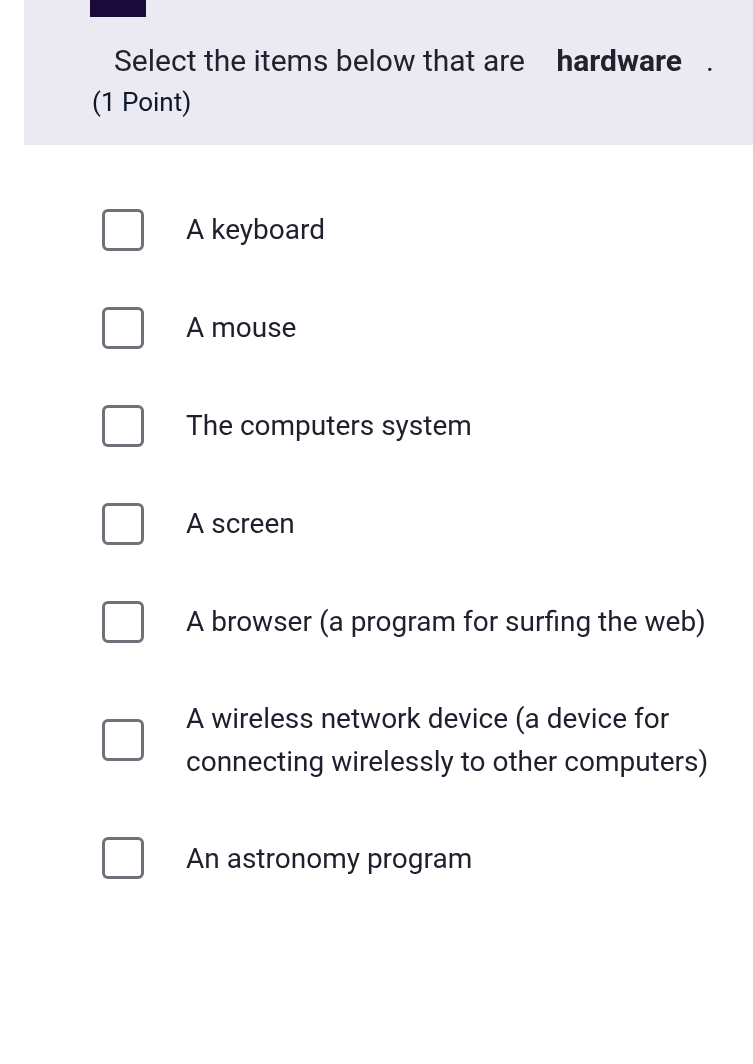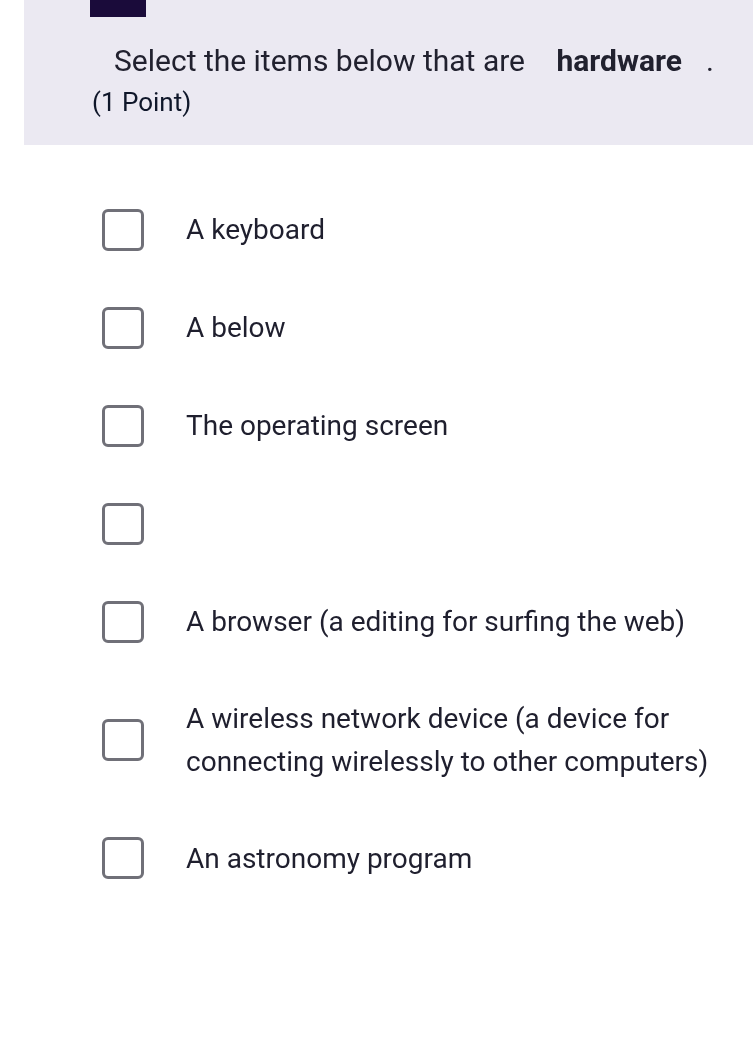"A below" span.option-label { text: below -> mouse }
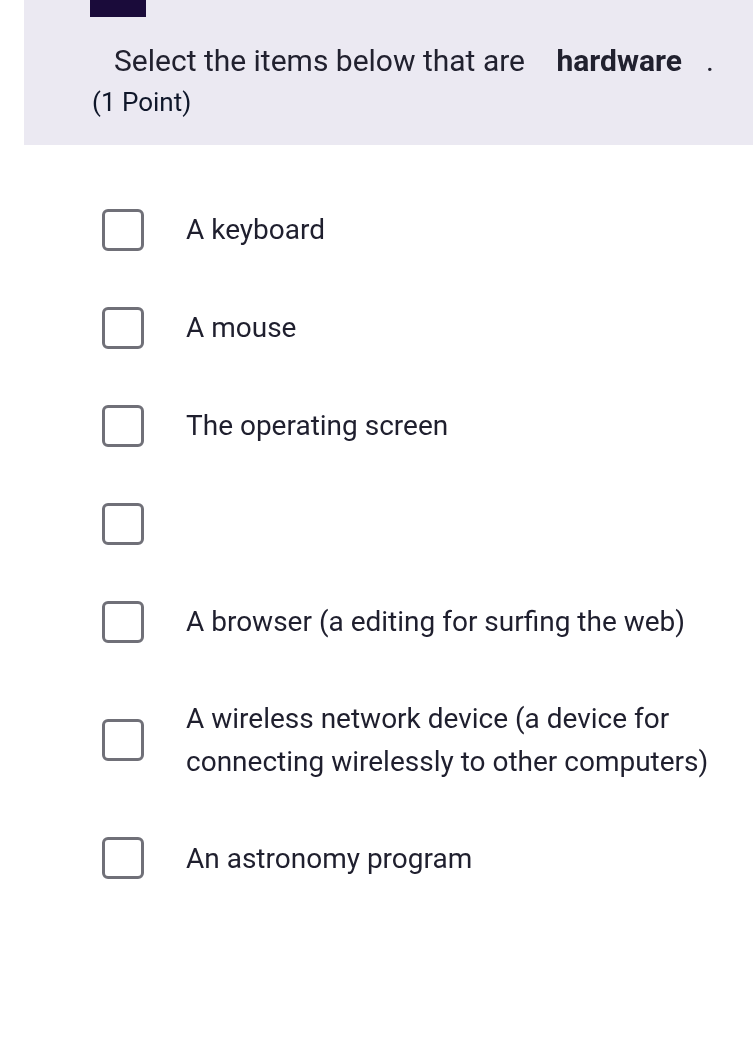"The operating screen" span.option-label { text: operating screen -> computers system }
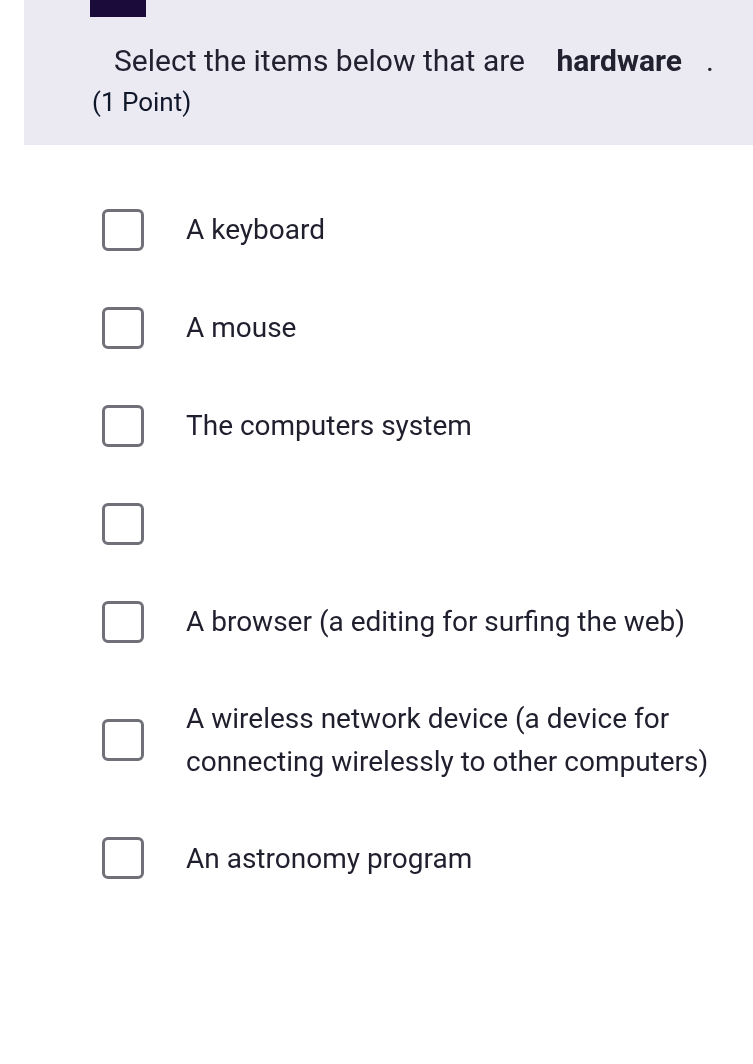"A screen" span.option-label { html: none -> <span>A screen</span> }
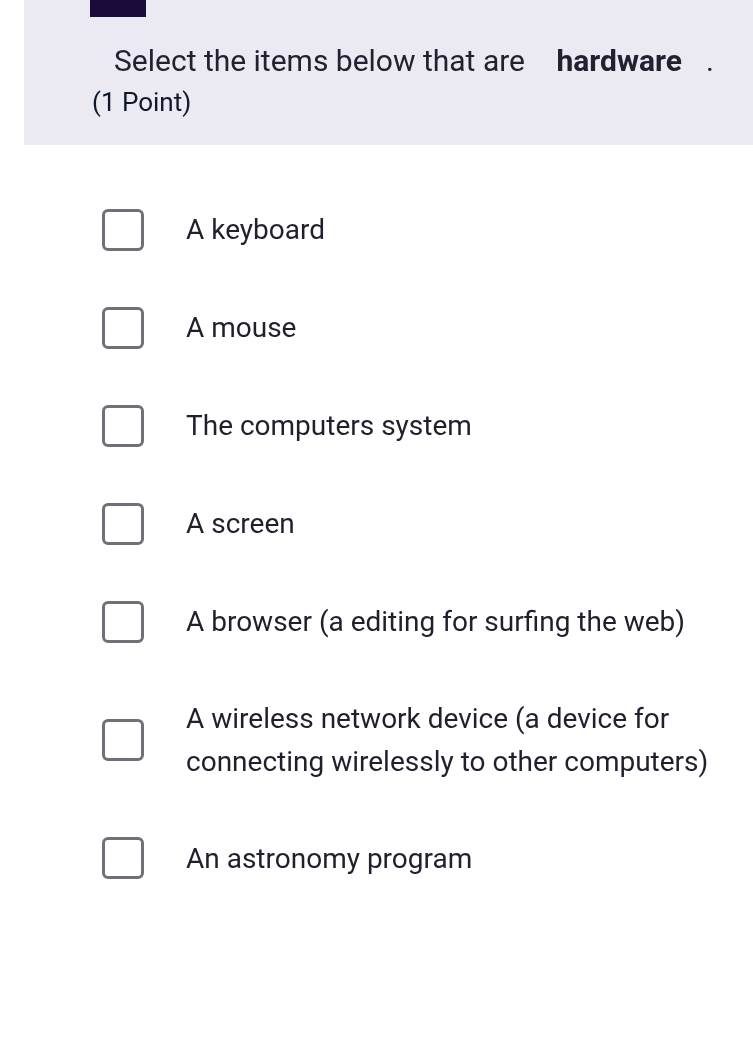"A browser (a editing for" span.option-label { text: editing -> program }
